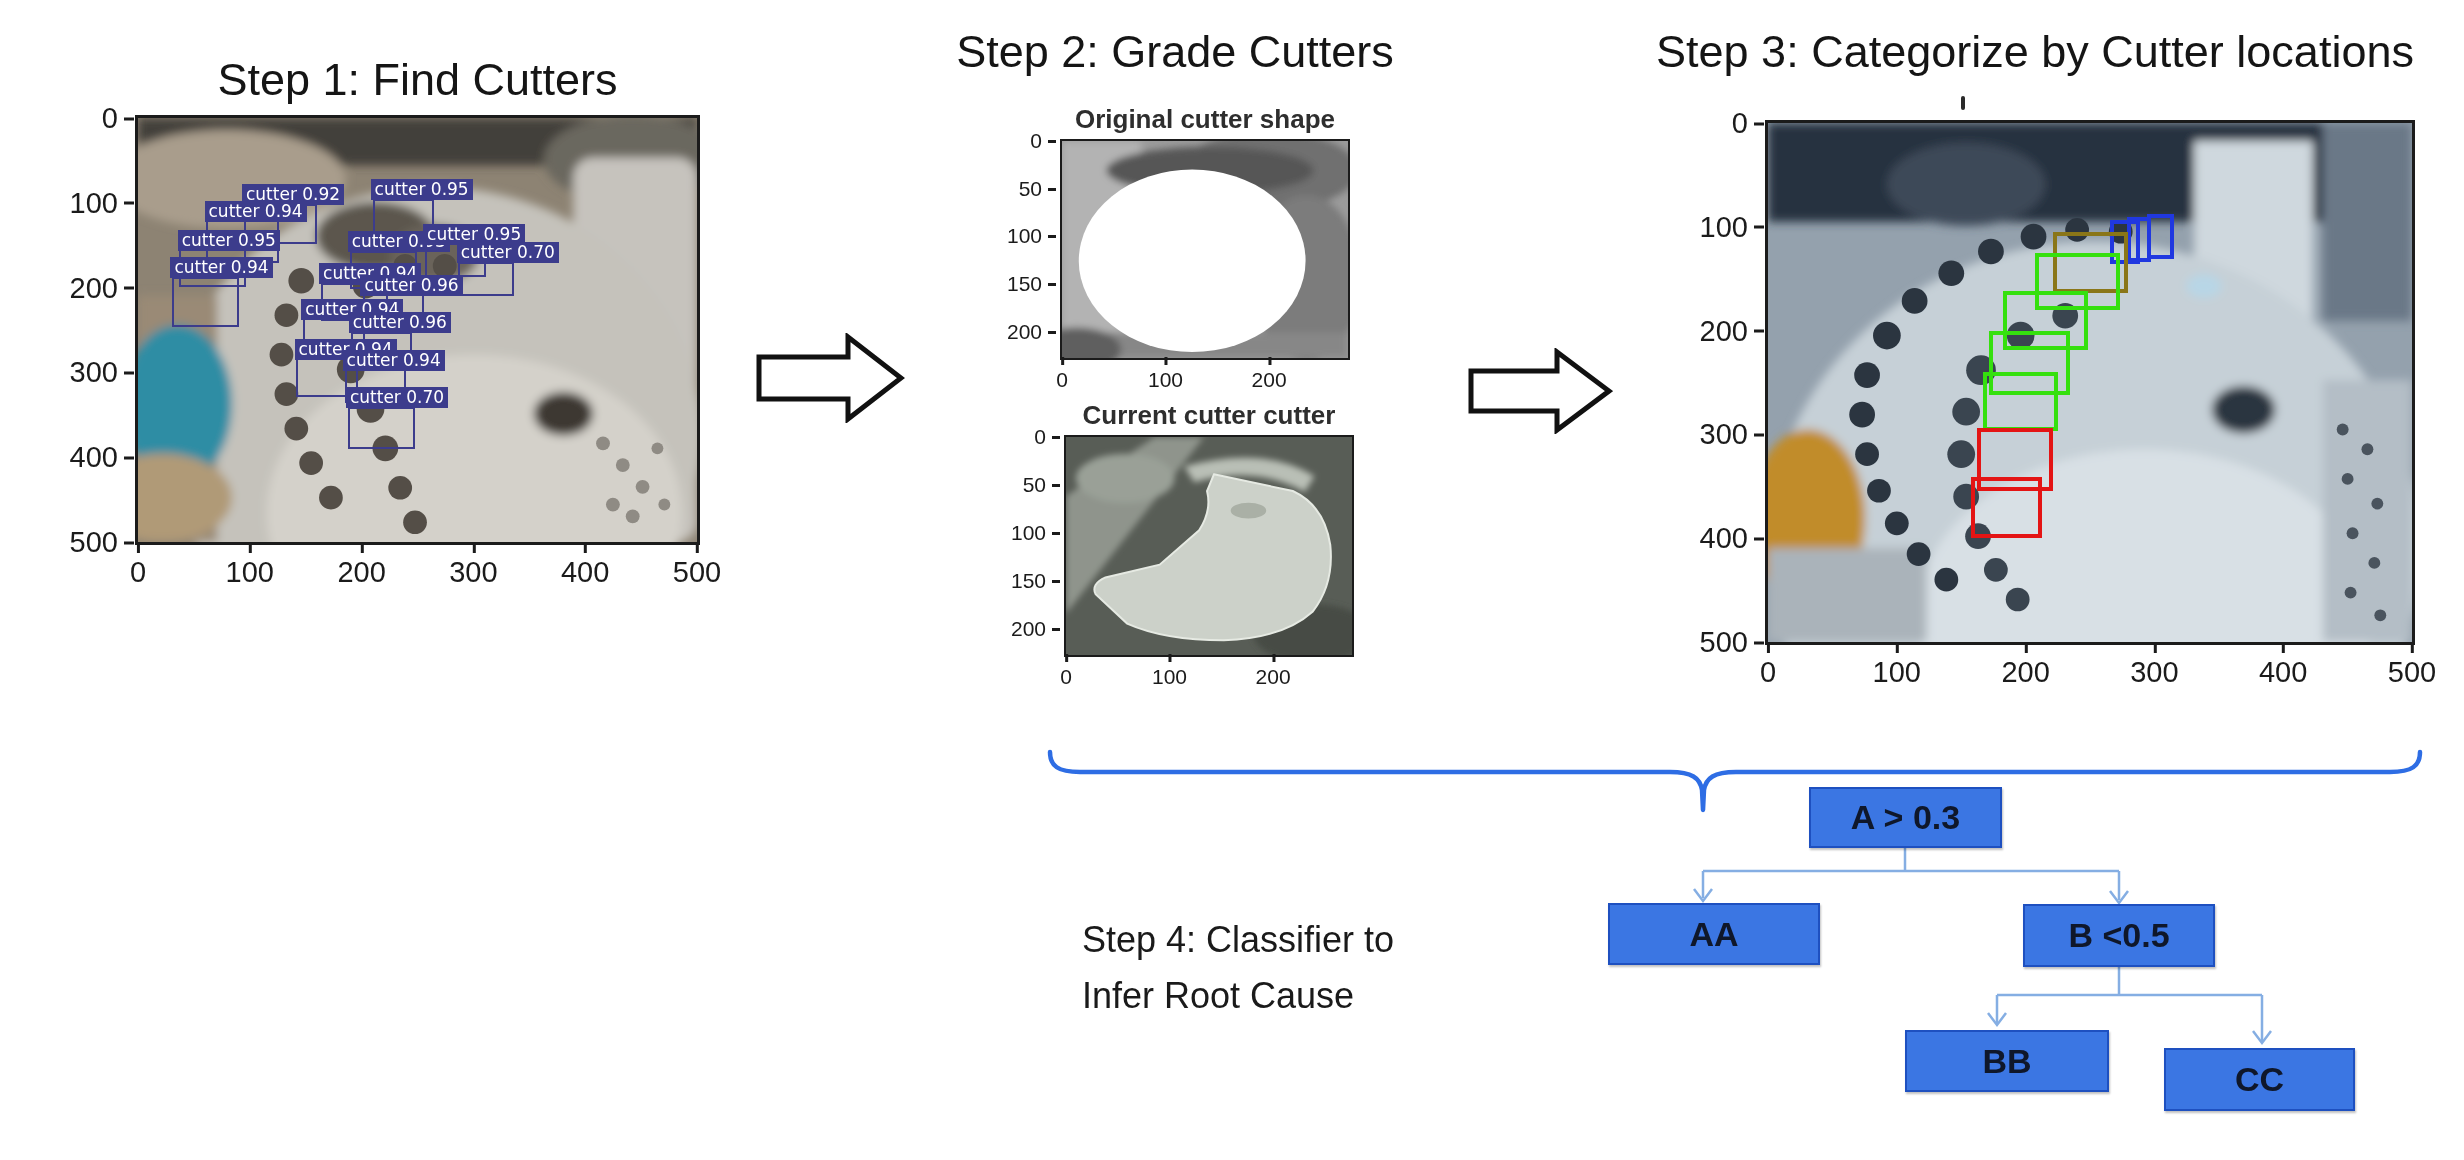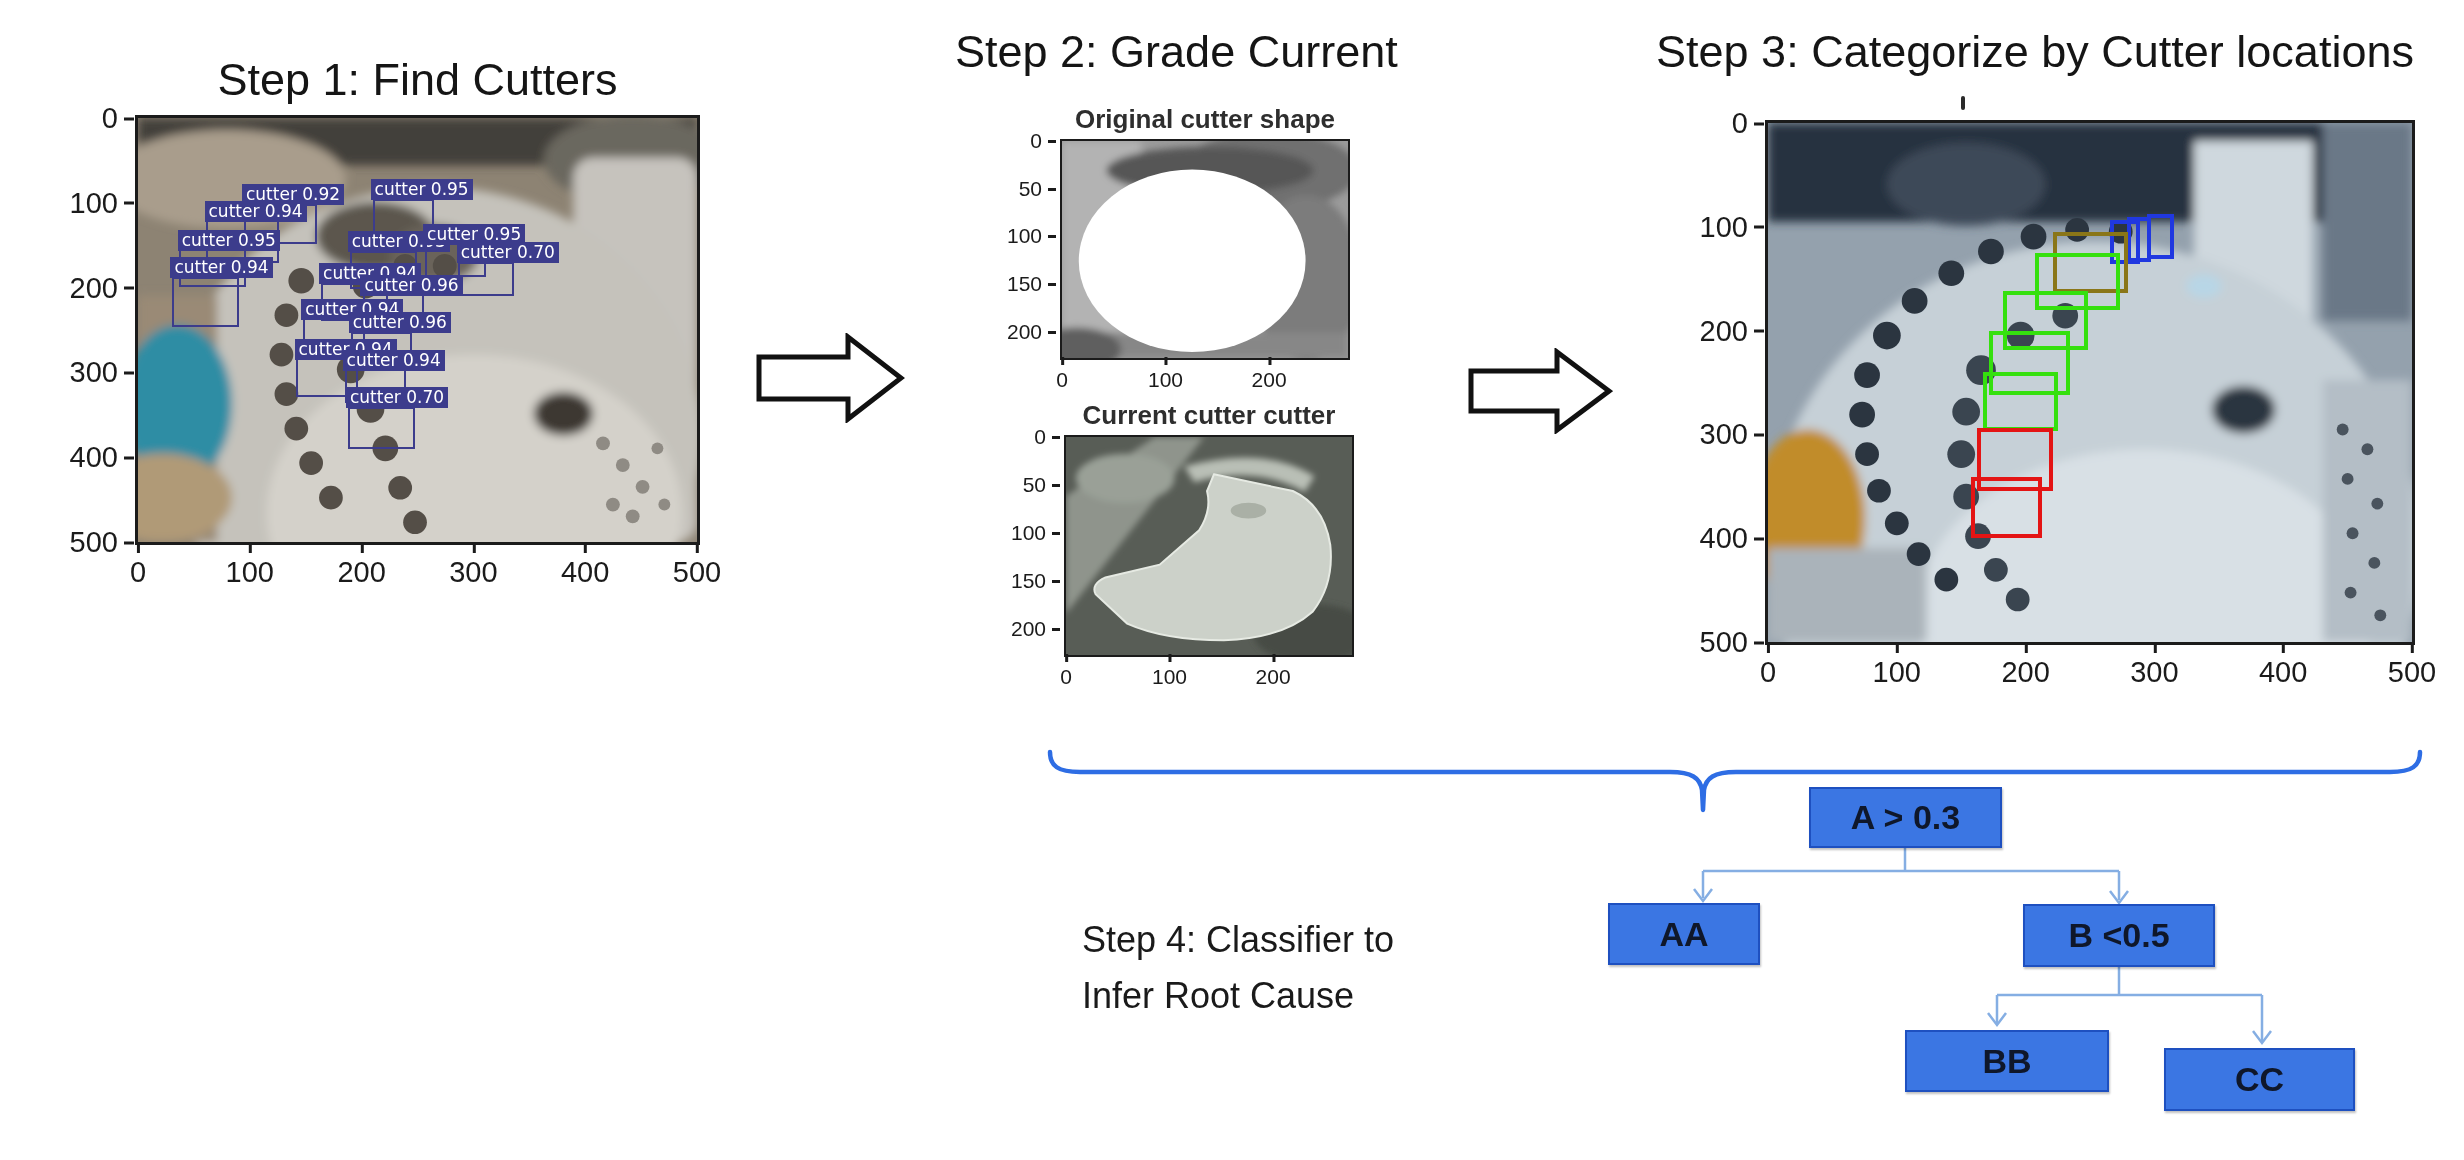"Step 2: Grade Current" div.step-title { text: Current -> Cutters }
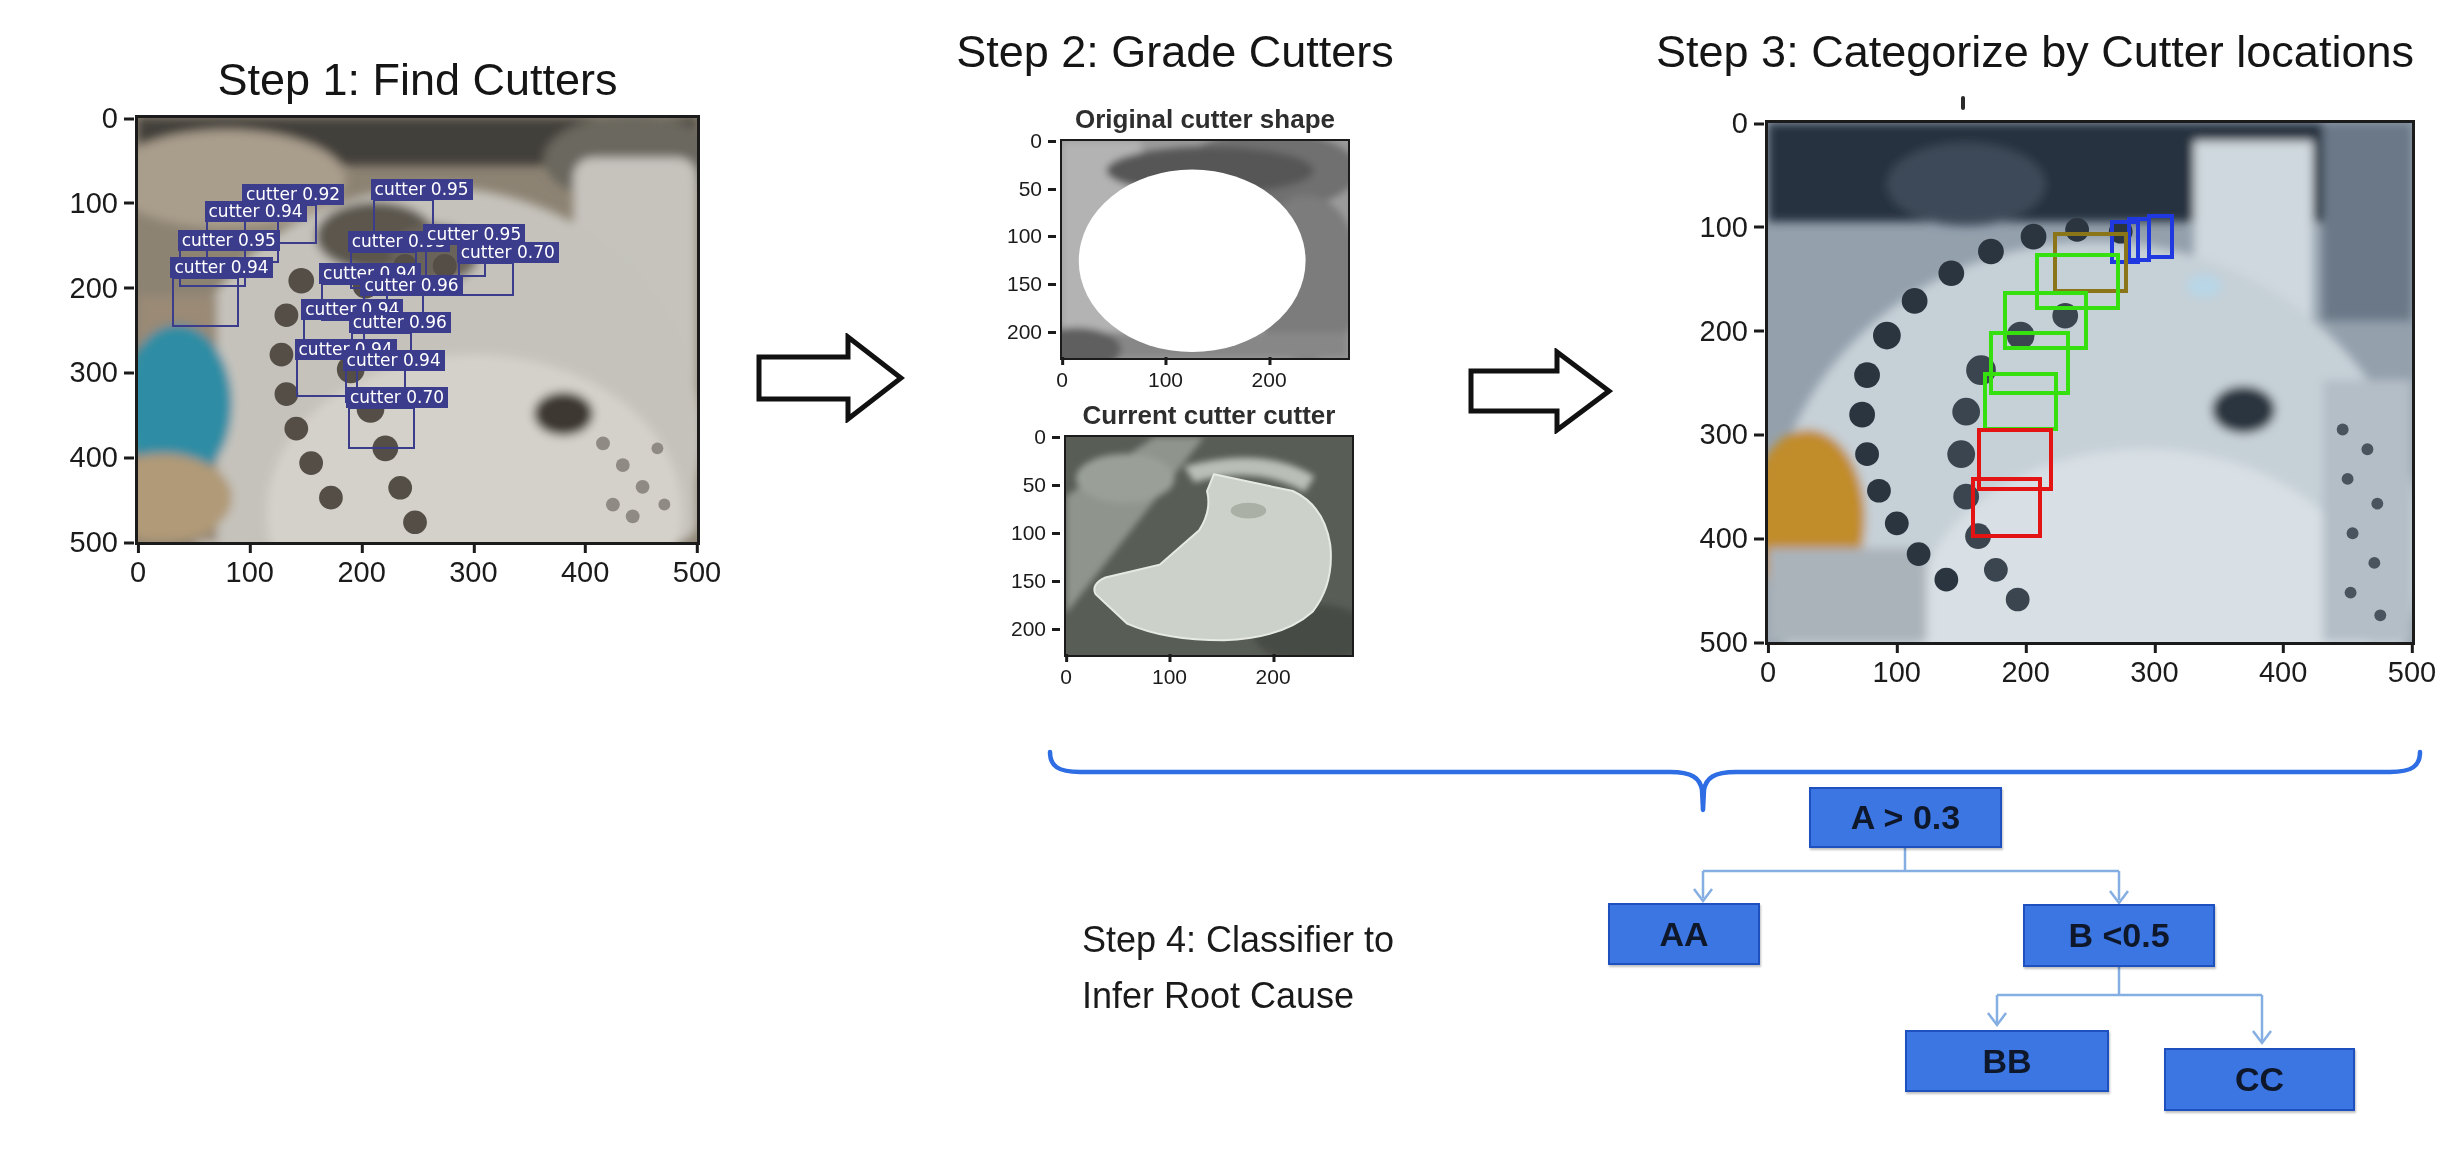"AA" #node-aa { width: 152px -> 212px }
